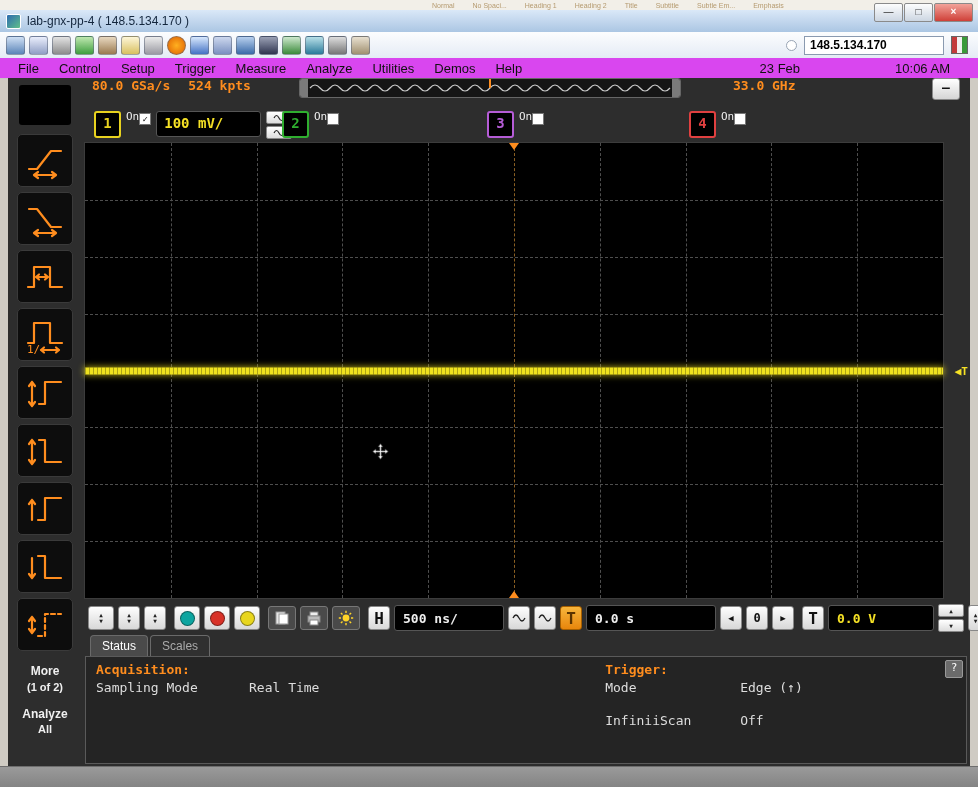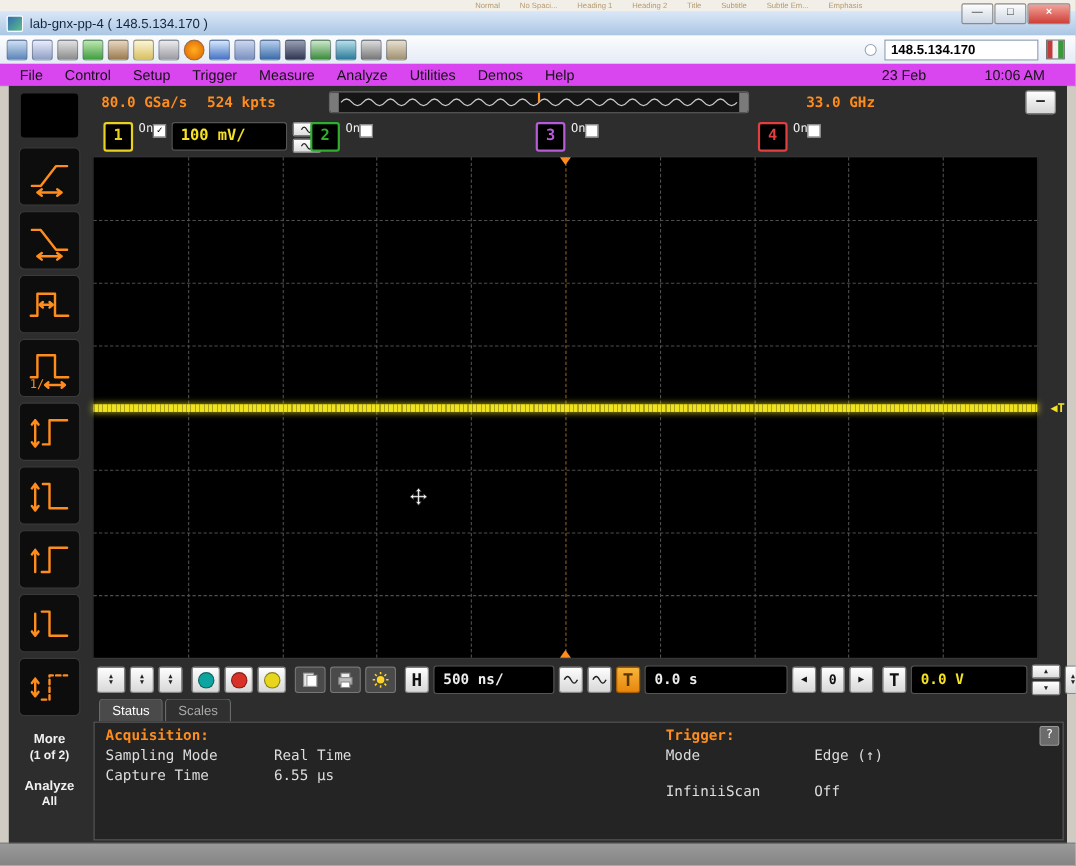"23 Feb" .menu-right { gap: 53px -> 95px }
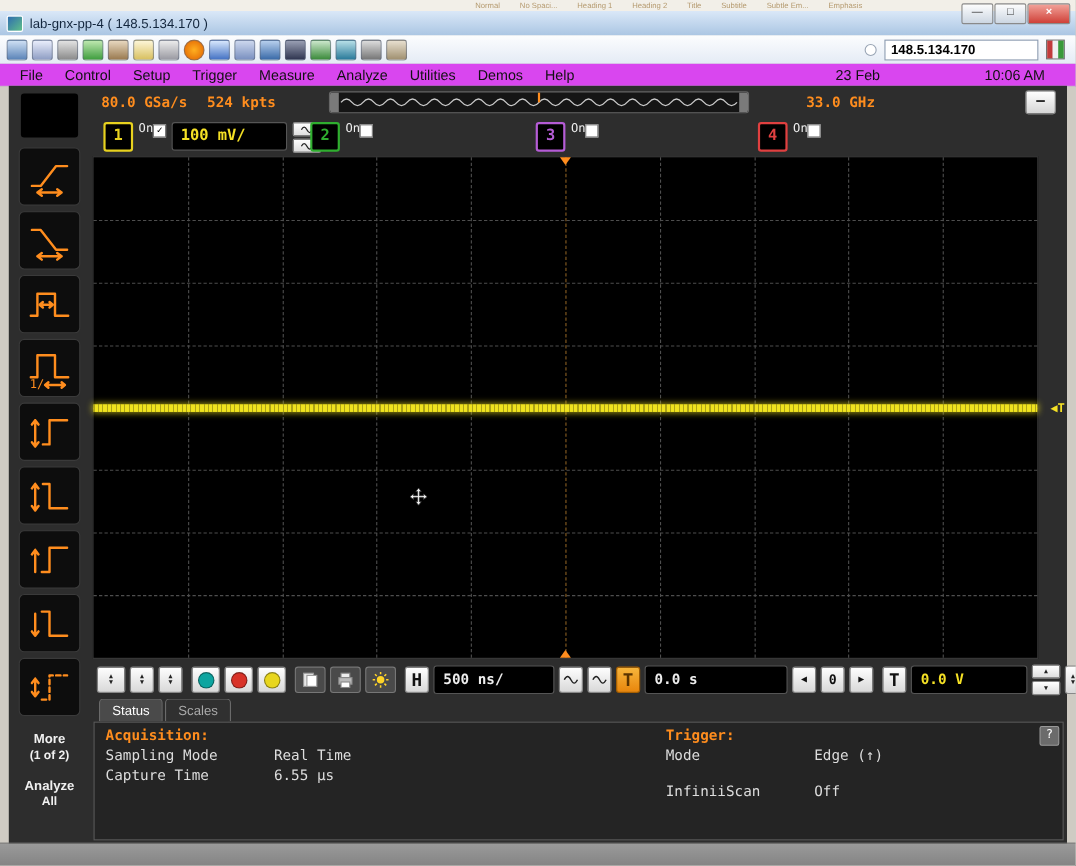"80.0 GSa/s" .statusrow { align-items: center -> flex-start }
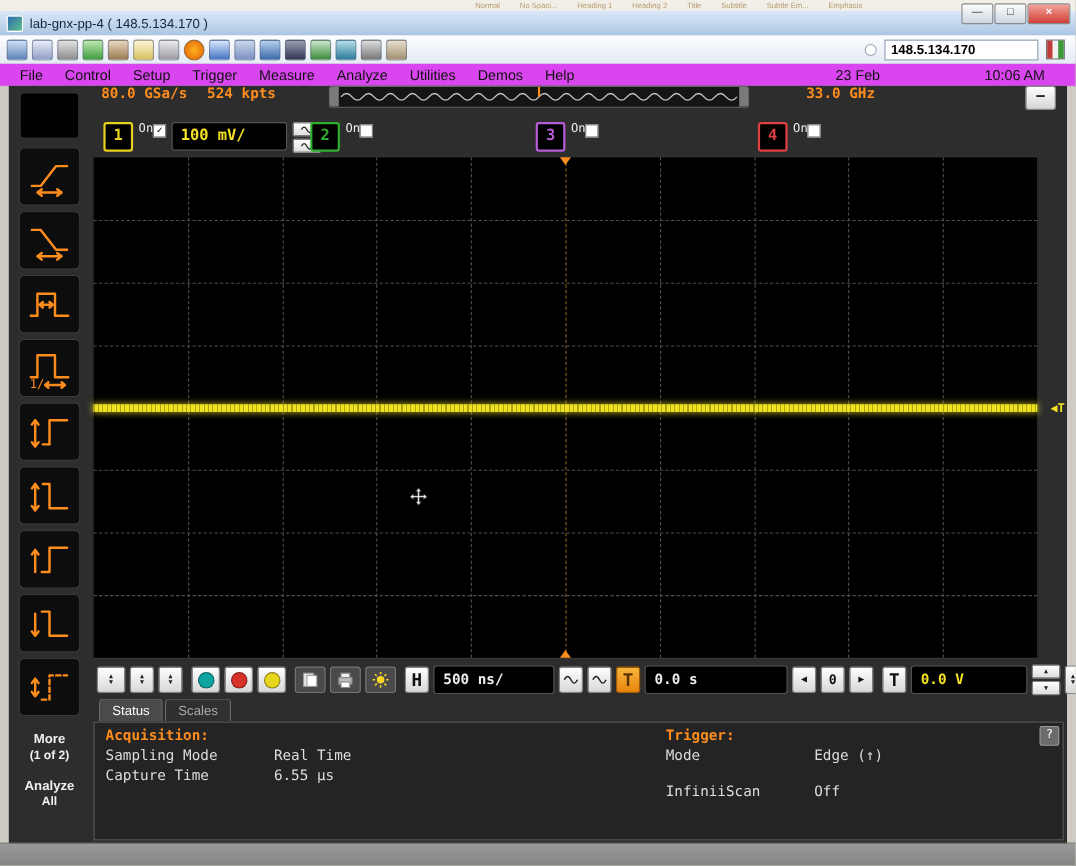"Capture Time" div.krow { html: <div> <span>Capture Time</span> <span>6.55 µs</span> </div> -> none }
